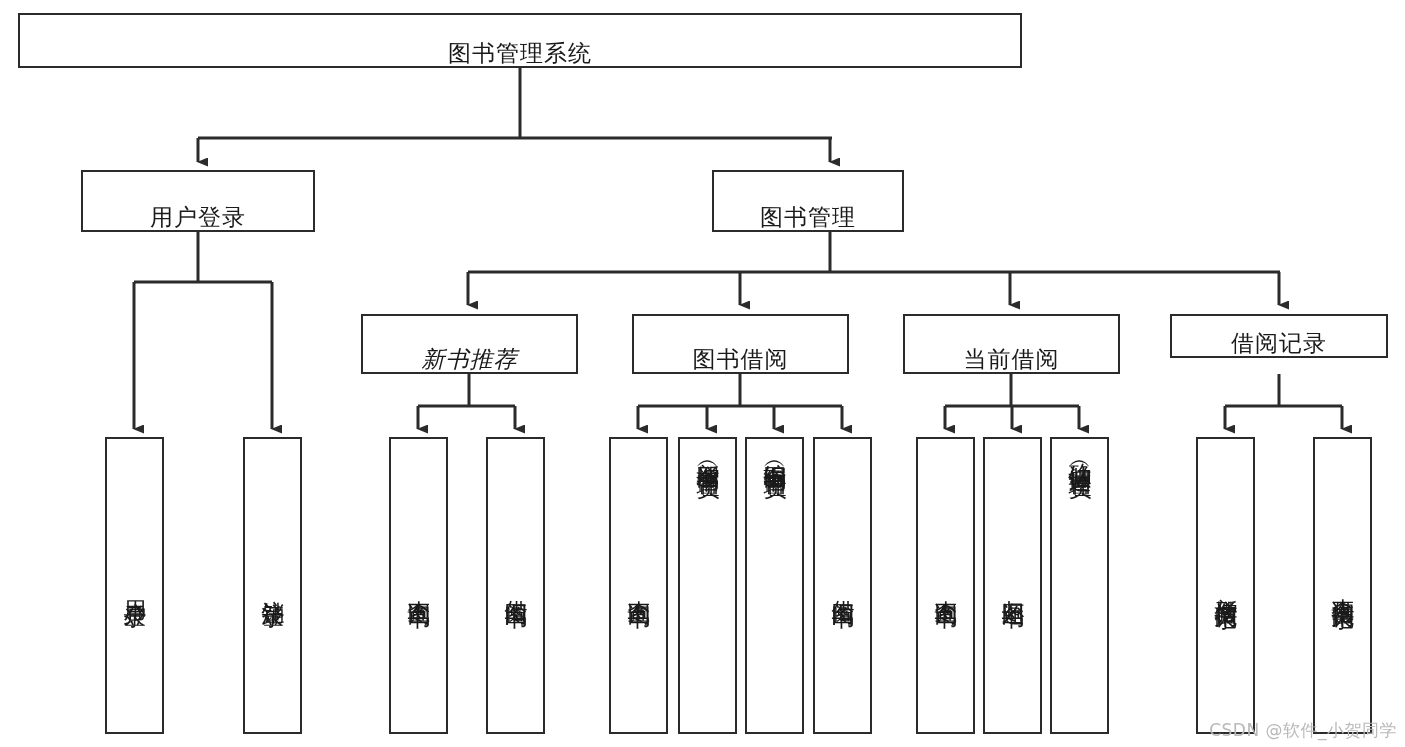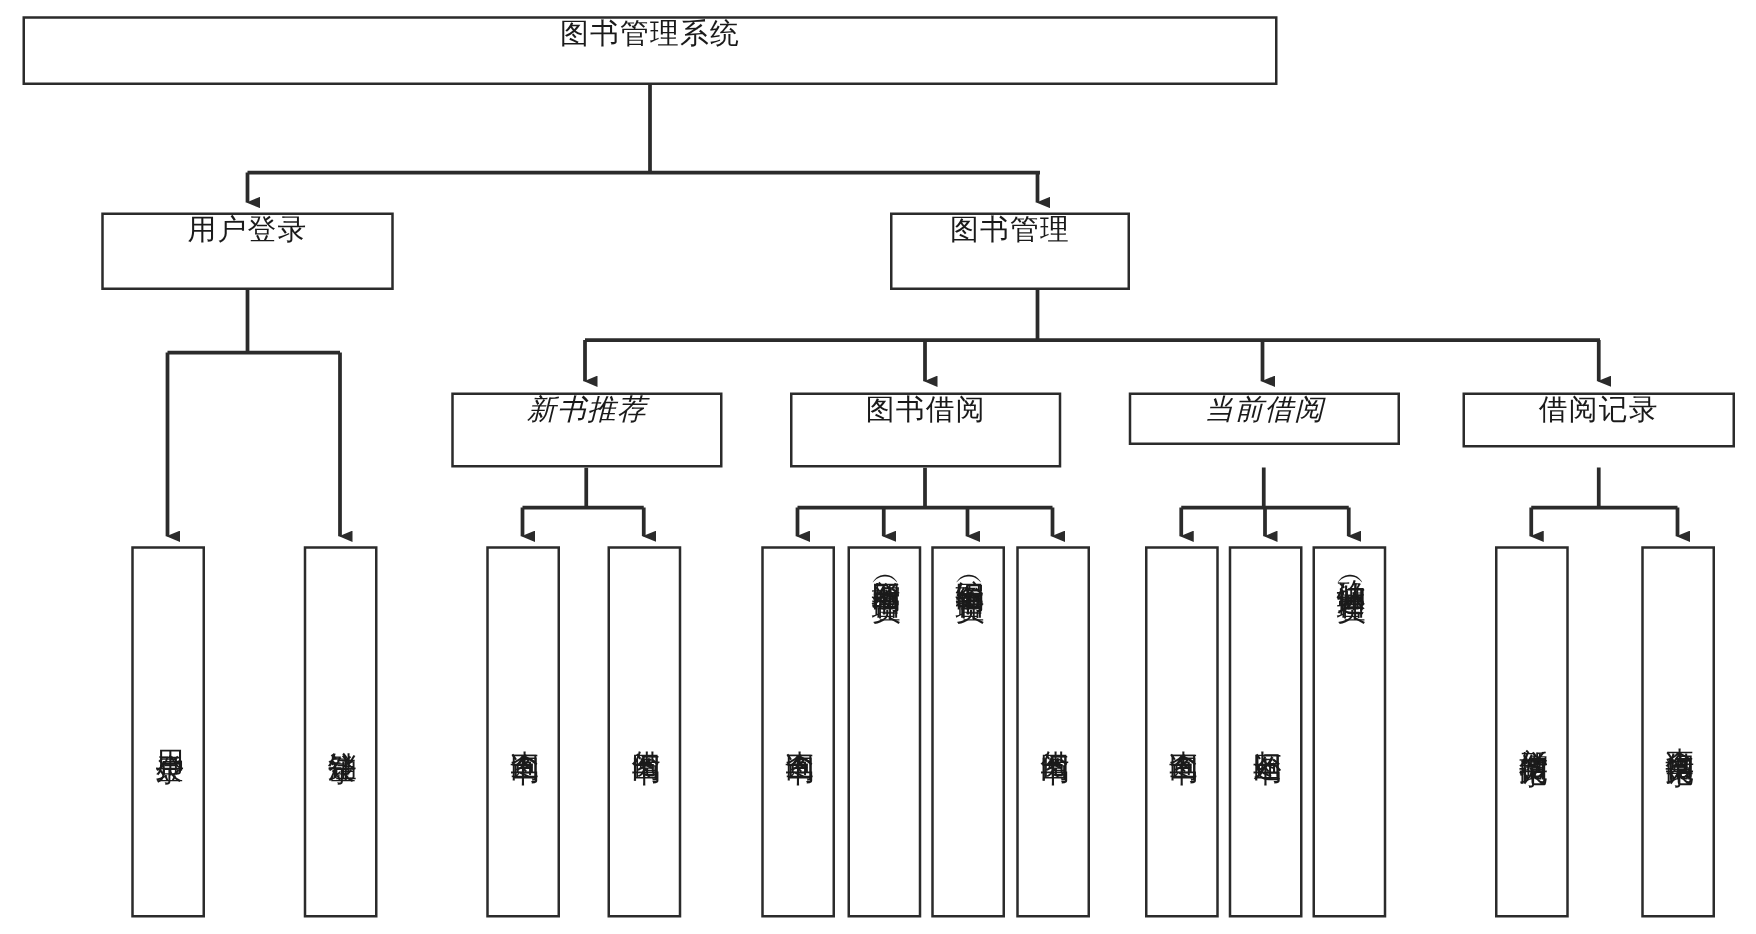"图书管理系统" .node { align-items: flex-start -> flex-end }
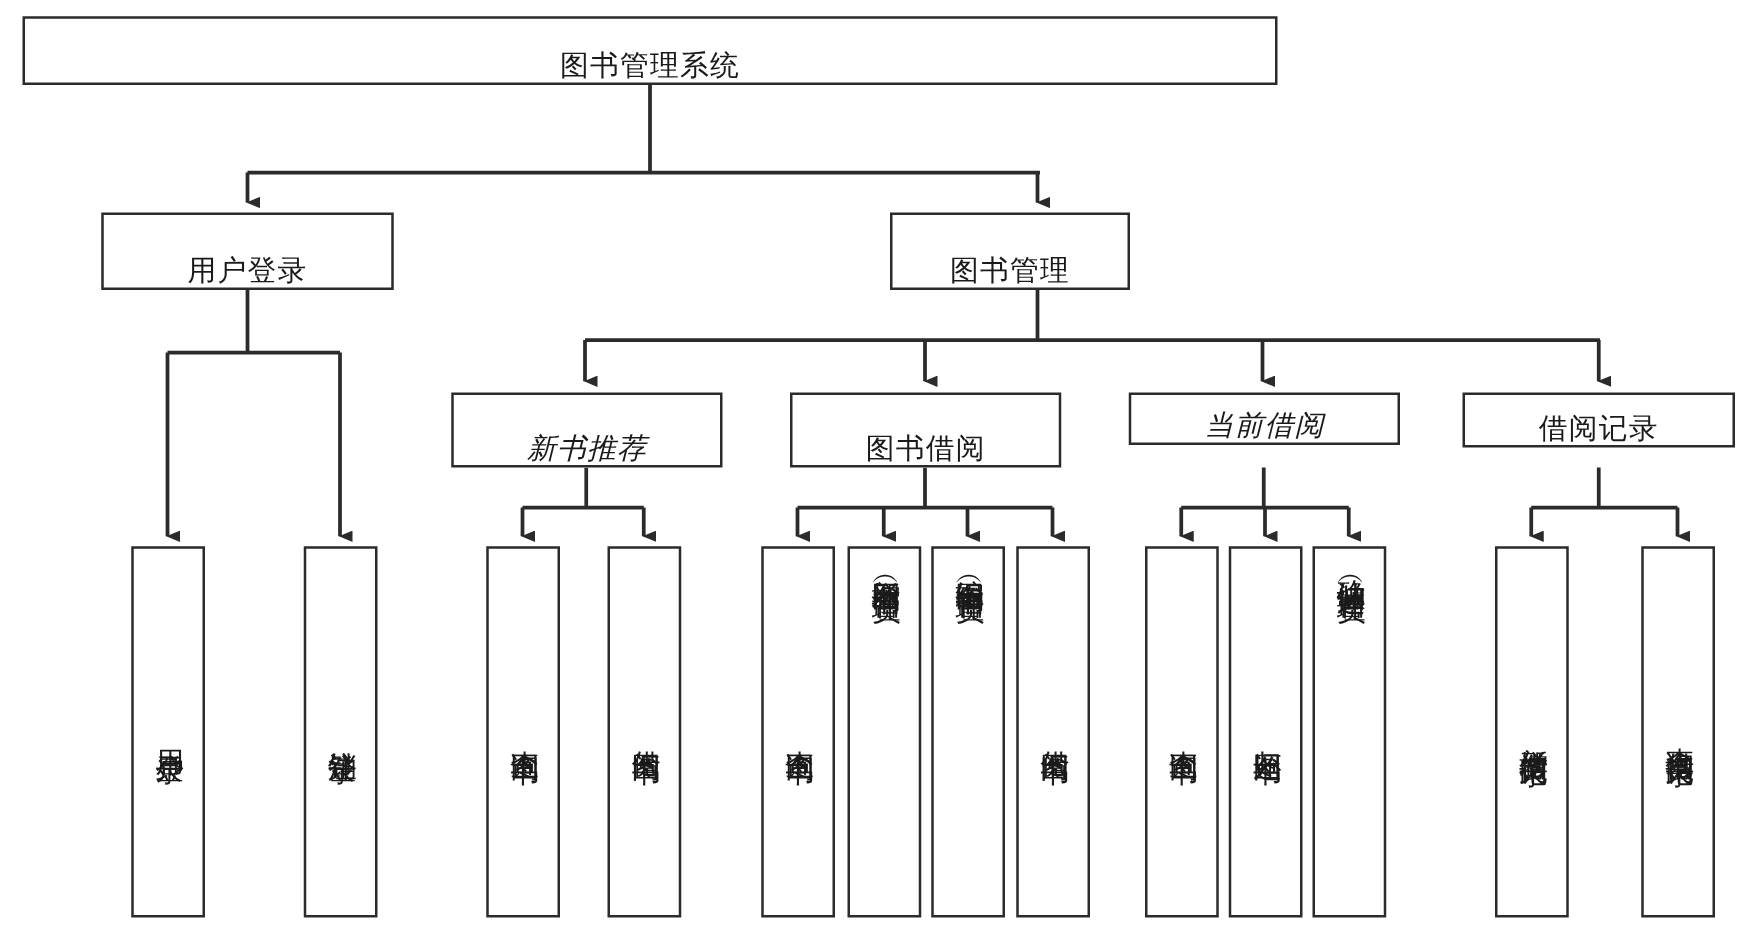"当前借阅" div.node { font-style: italic -> none; height: 42px -> 60px }
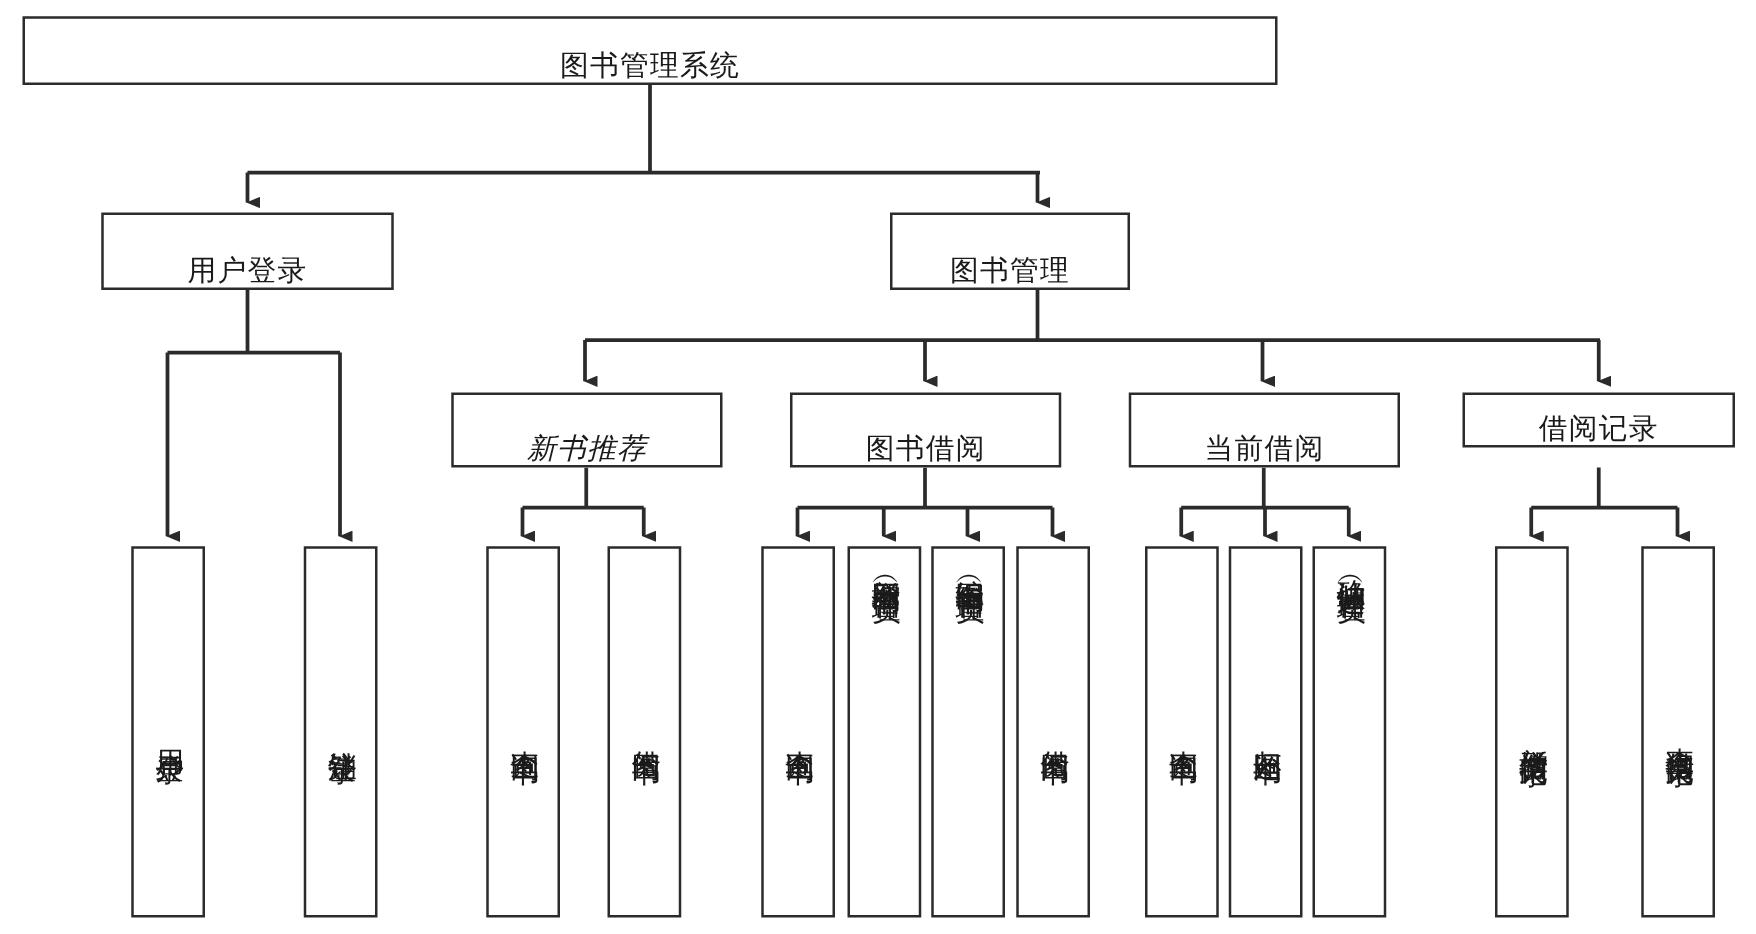"CSDN @软件_小贺同学" div { html: none -> <div>CSDN @软件_小贺同学</div> }
